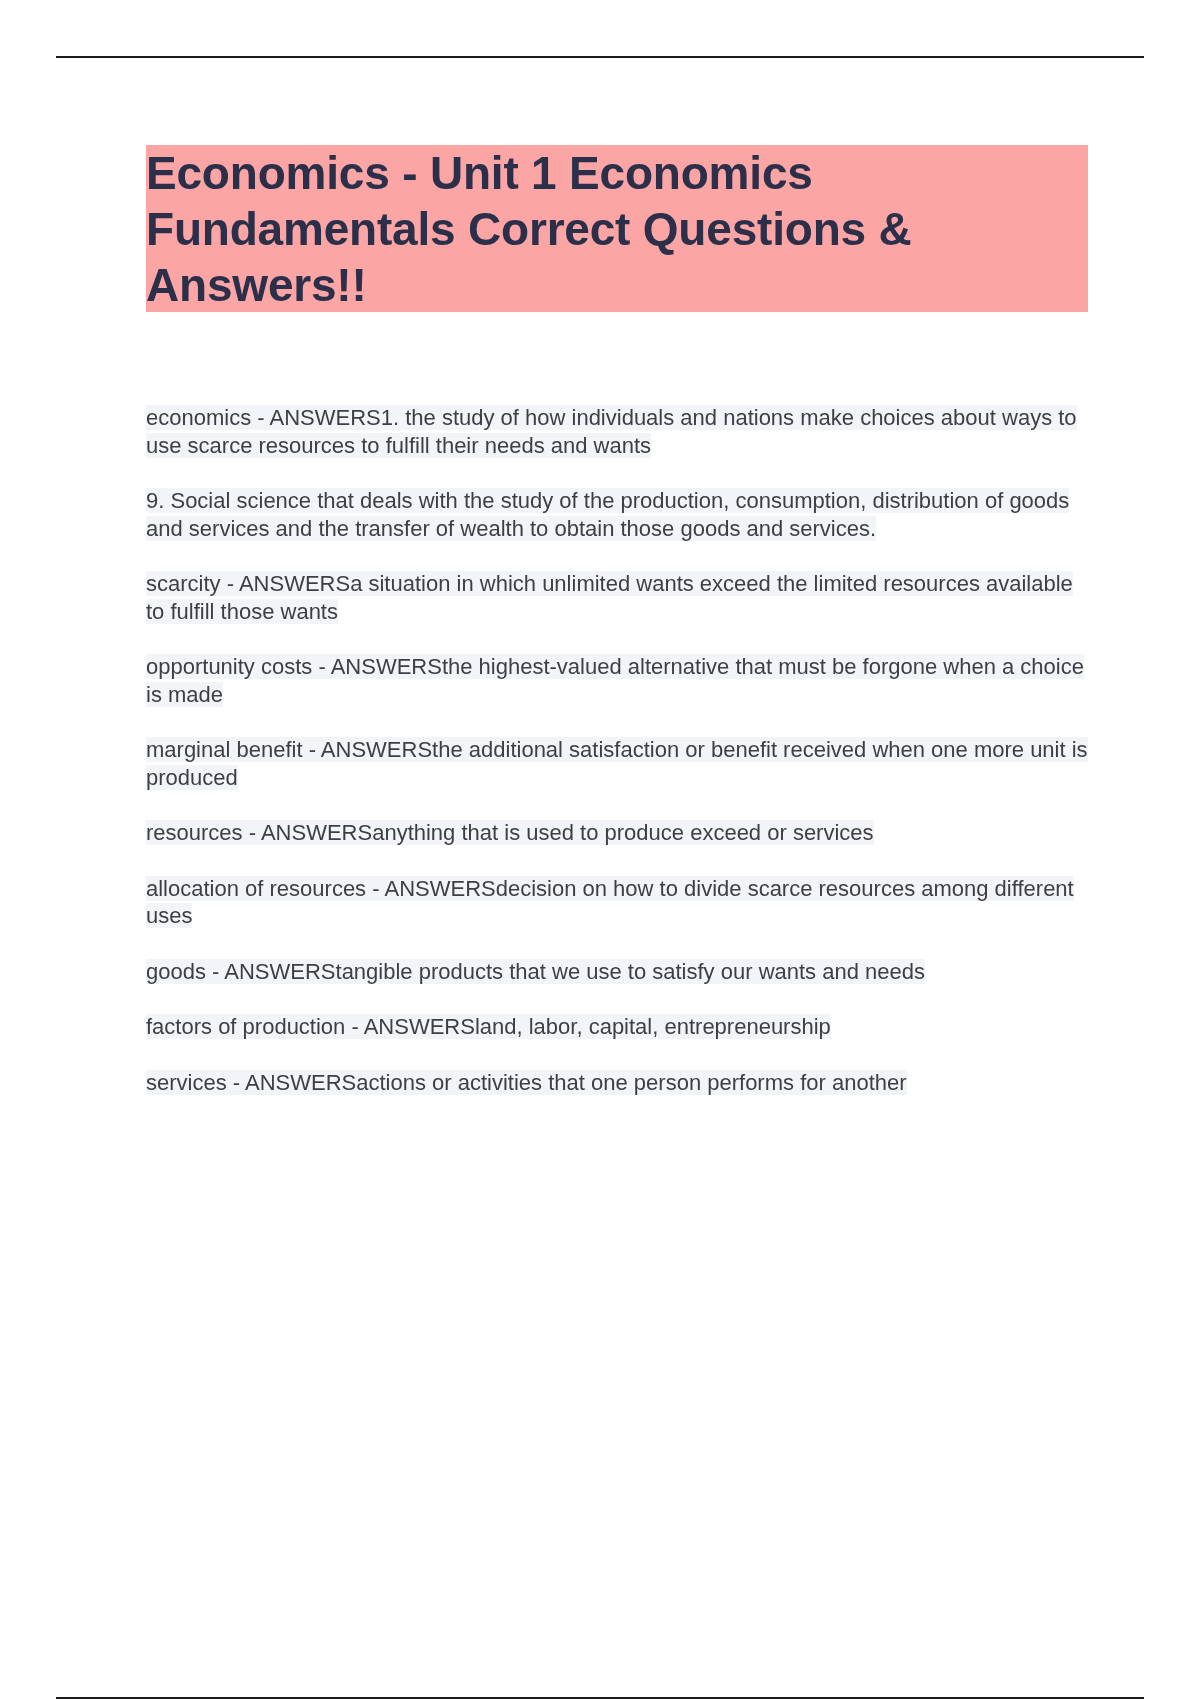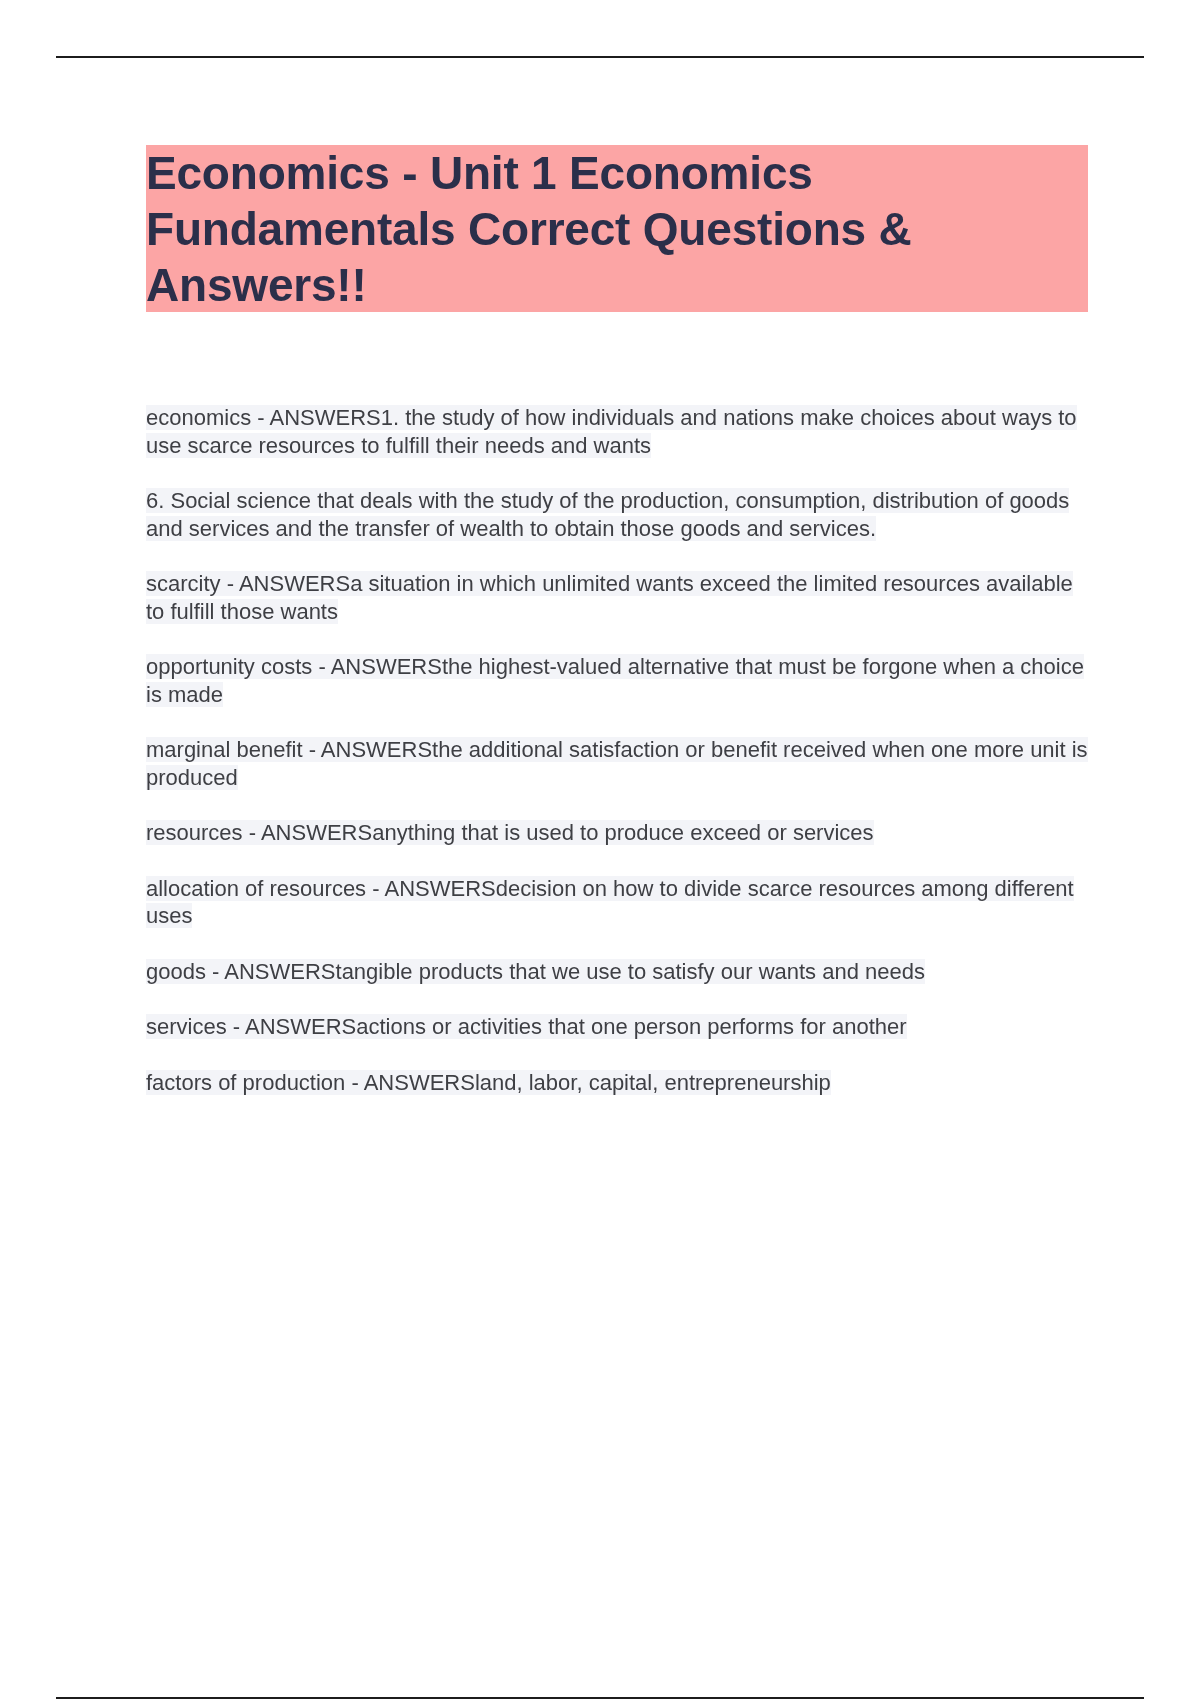"6. Social science that deals" span.hl { text: 6 -> 9 }
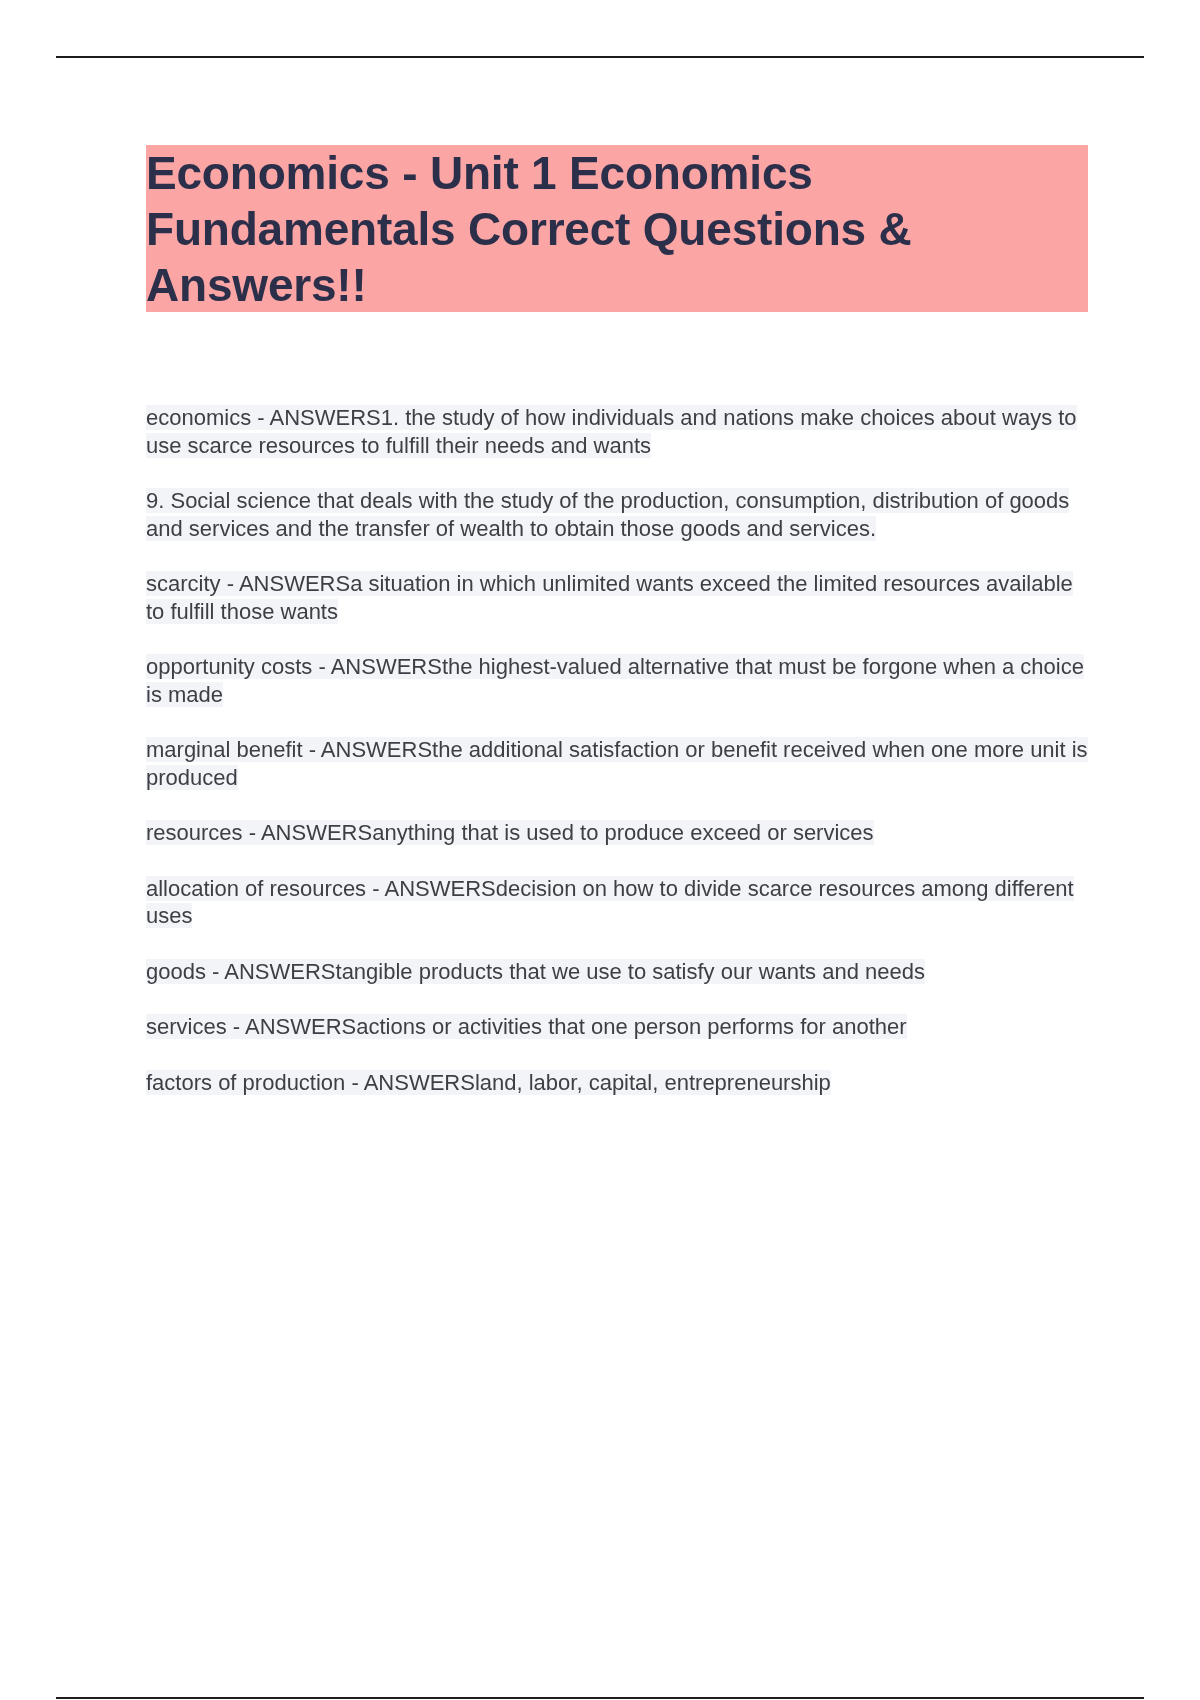"services - ANSWERSactions or activities" p.qa { order: before "factors of production - ANSWERSland," -> after "factors of production - ANSWERSland," }
